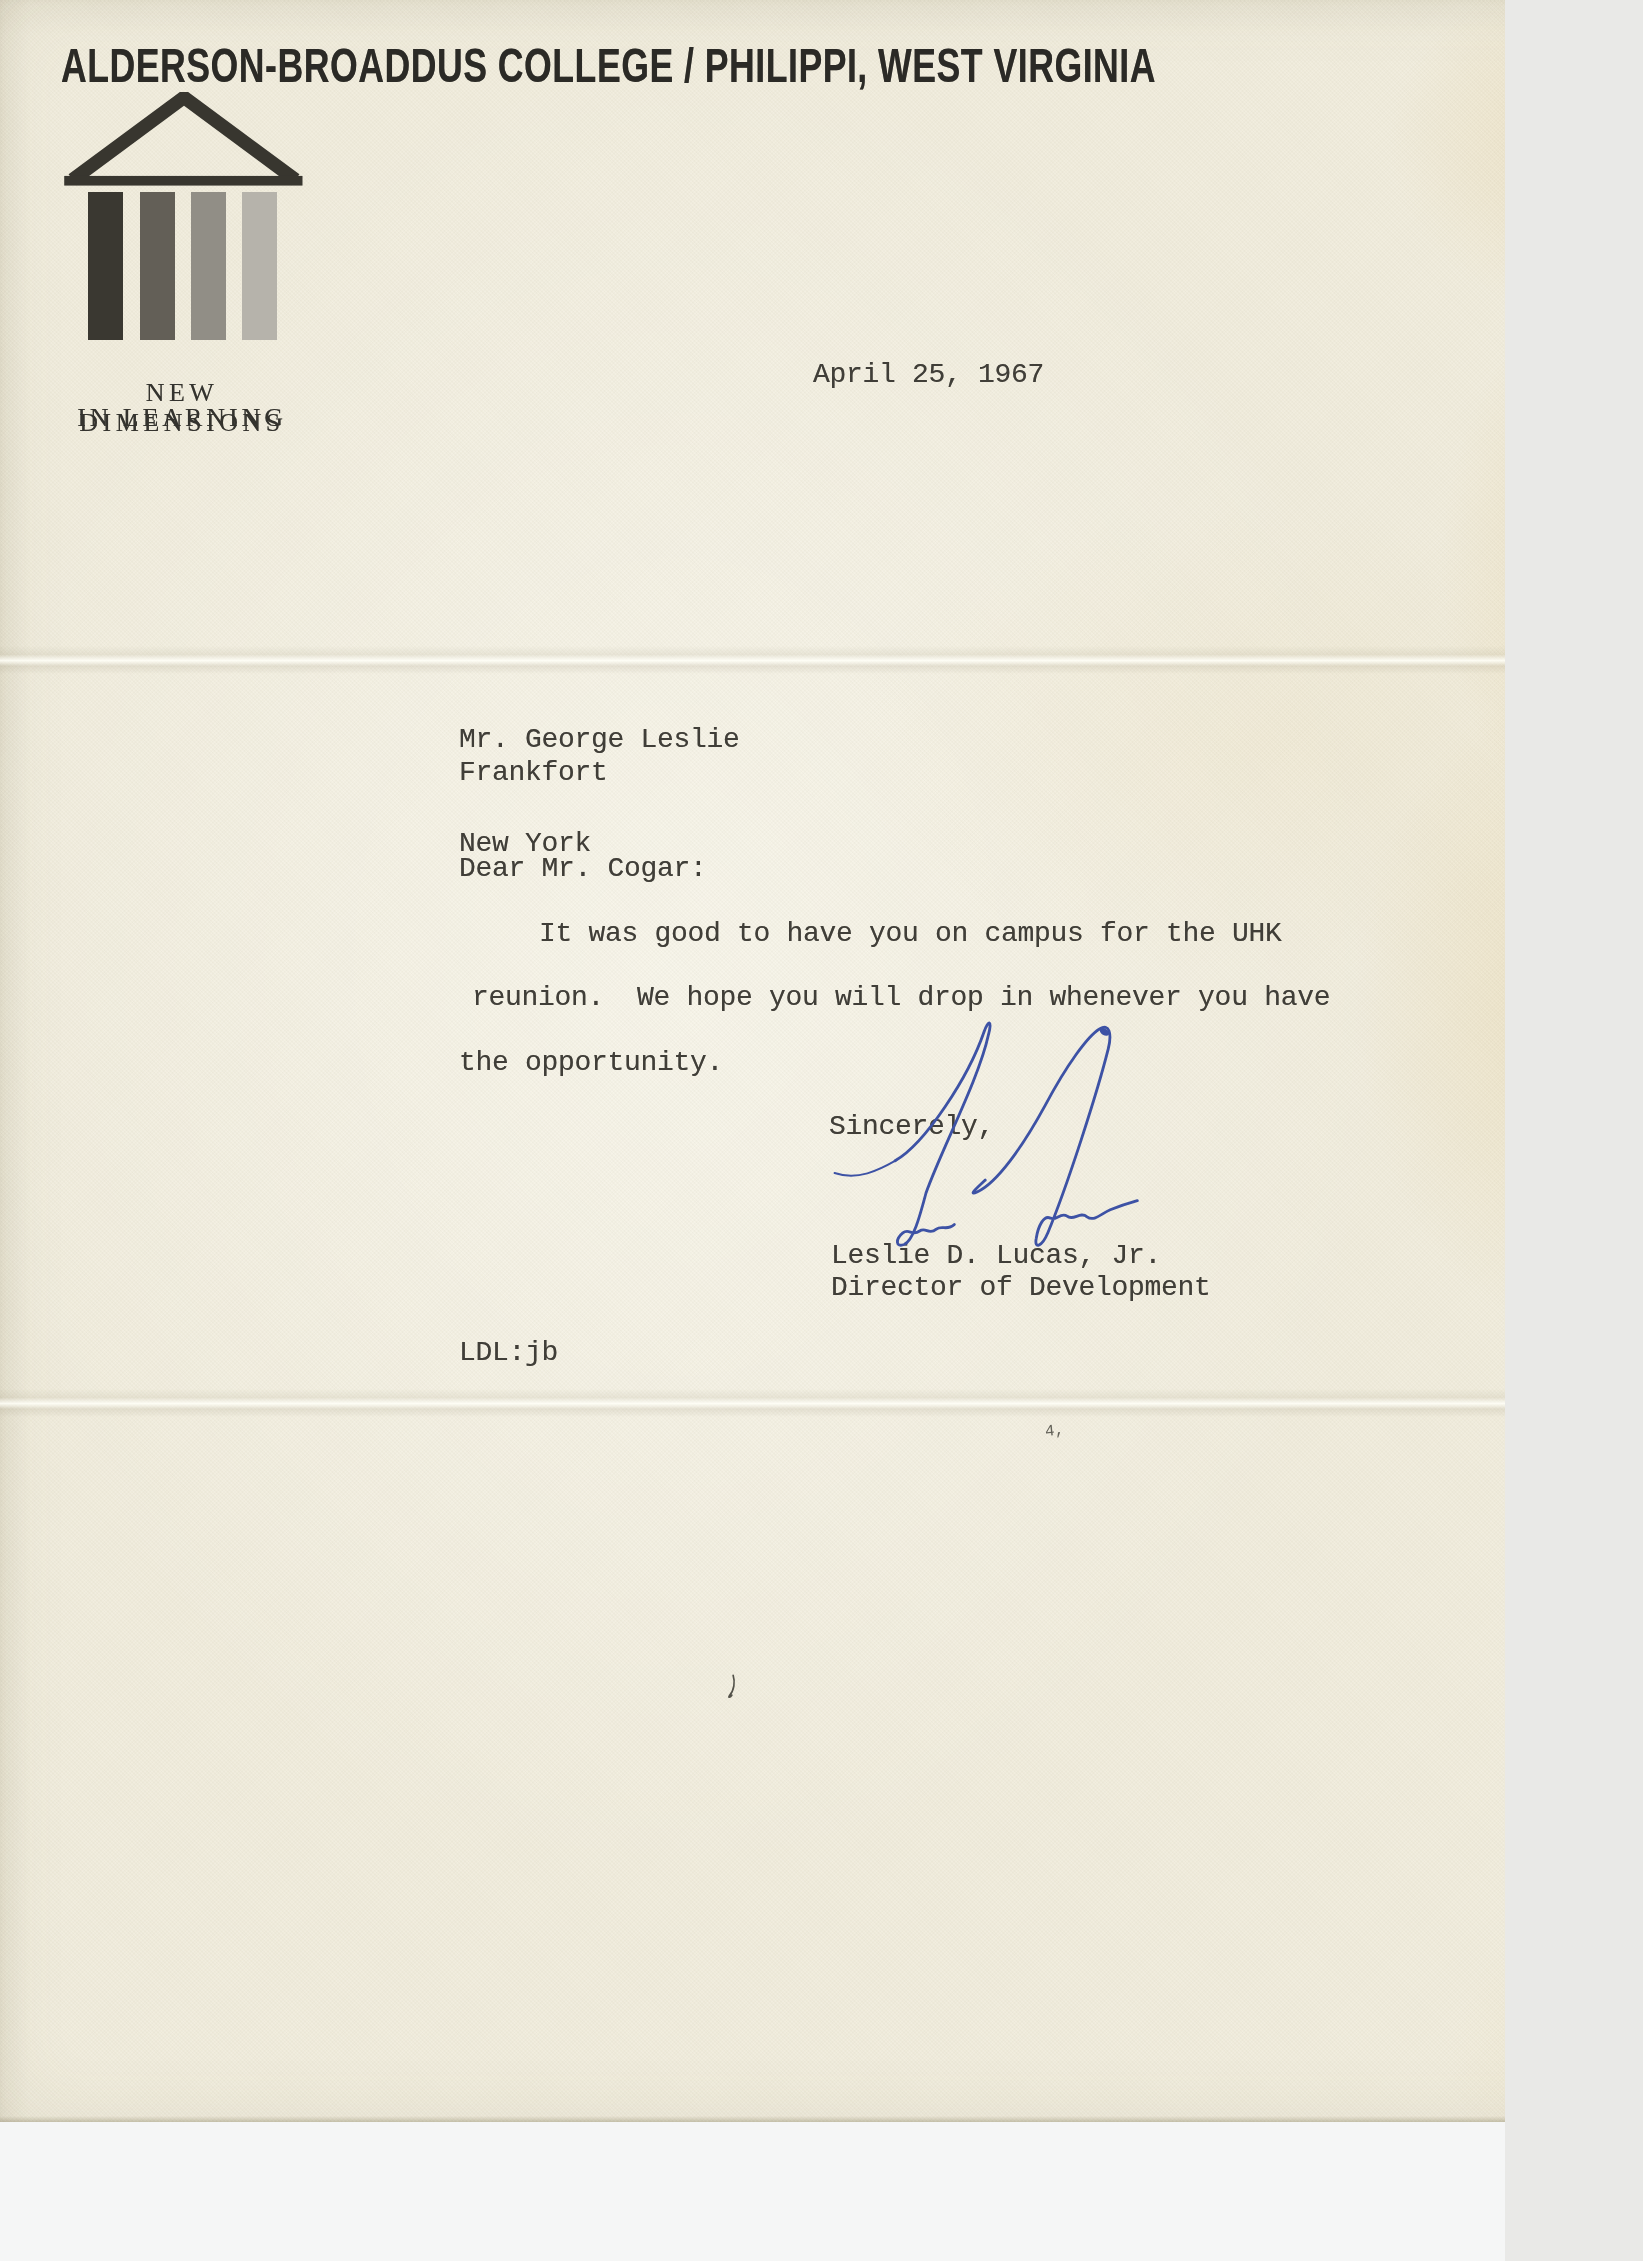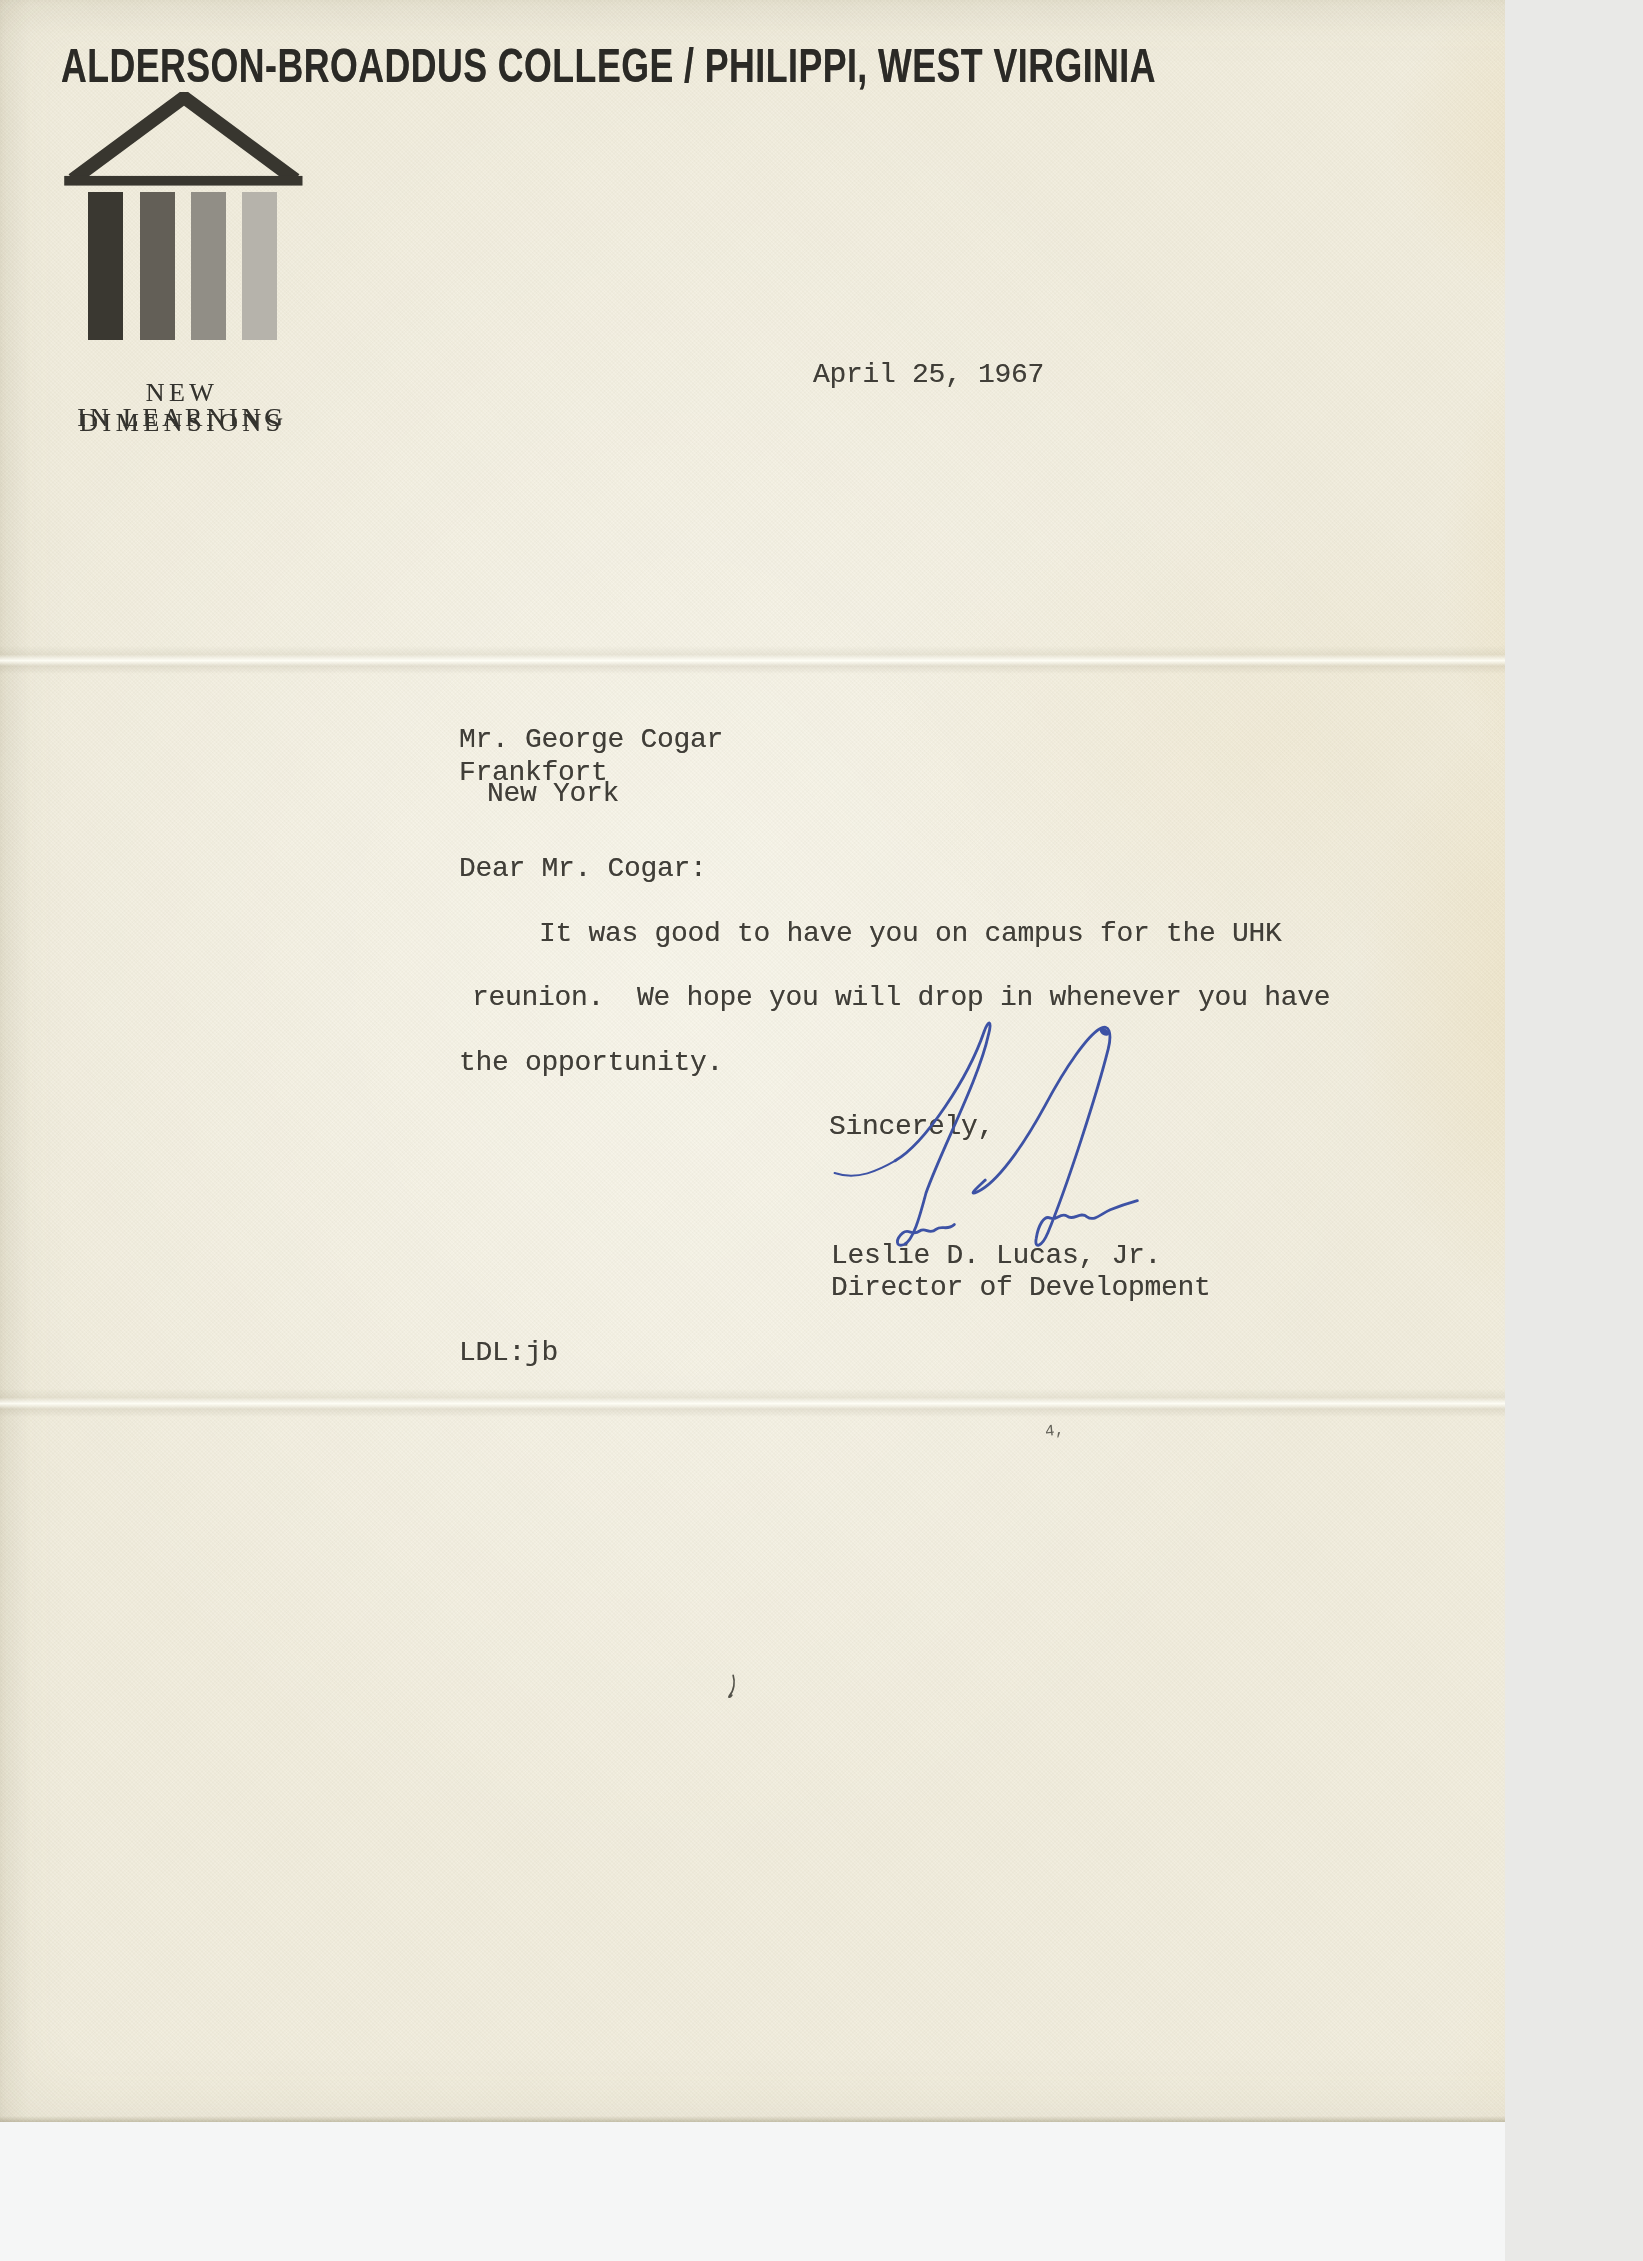"Mr. George Cogar" div.typed { text: Cogar -> Leslie }
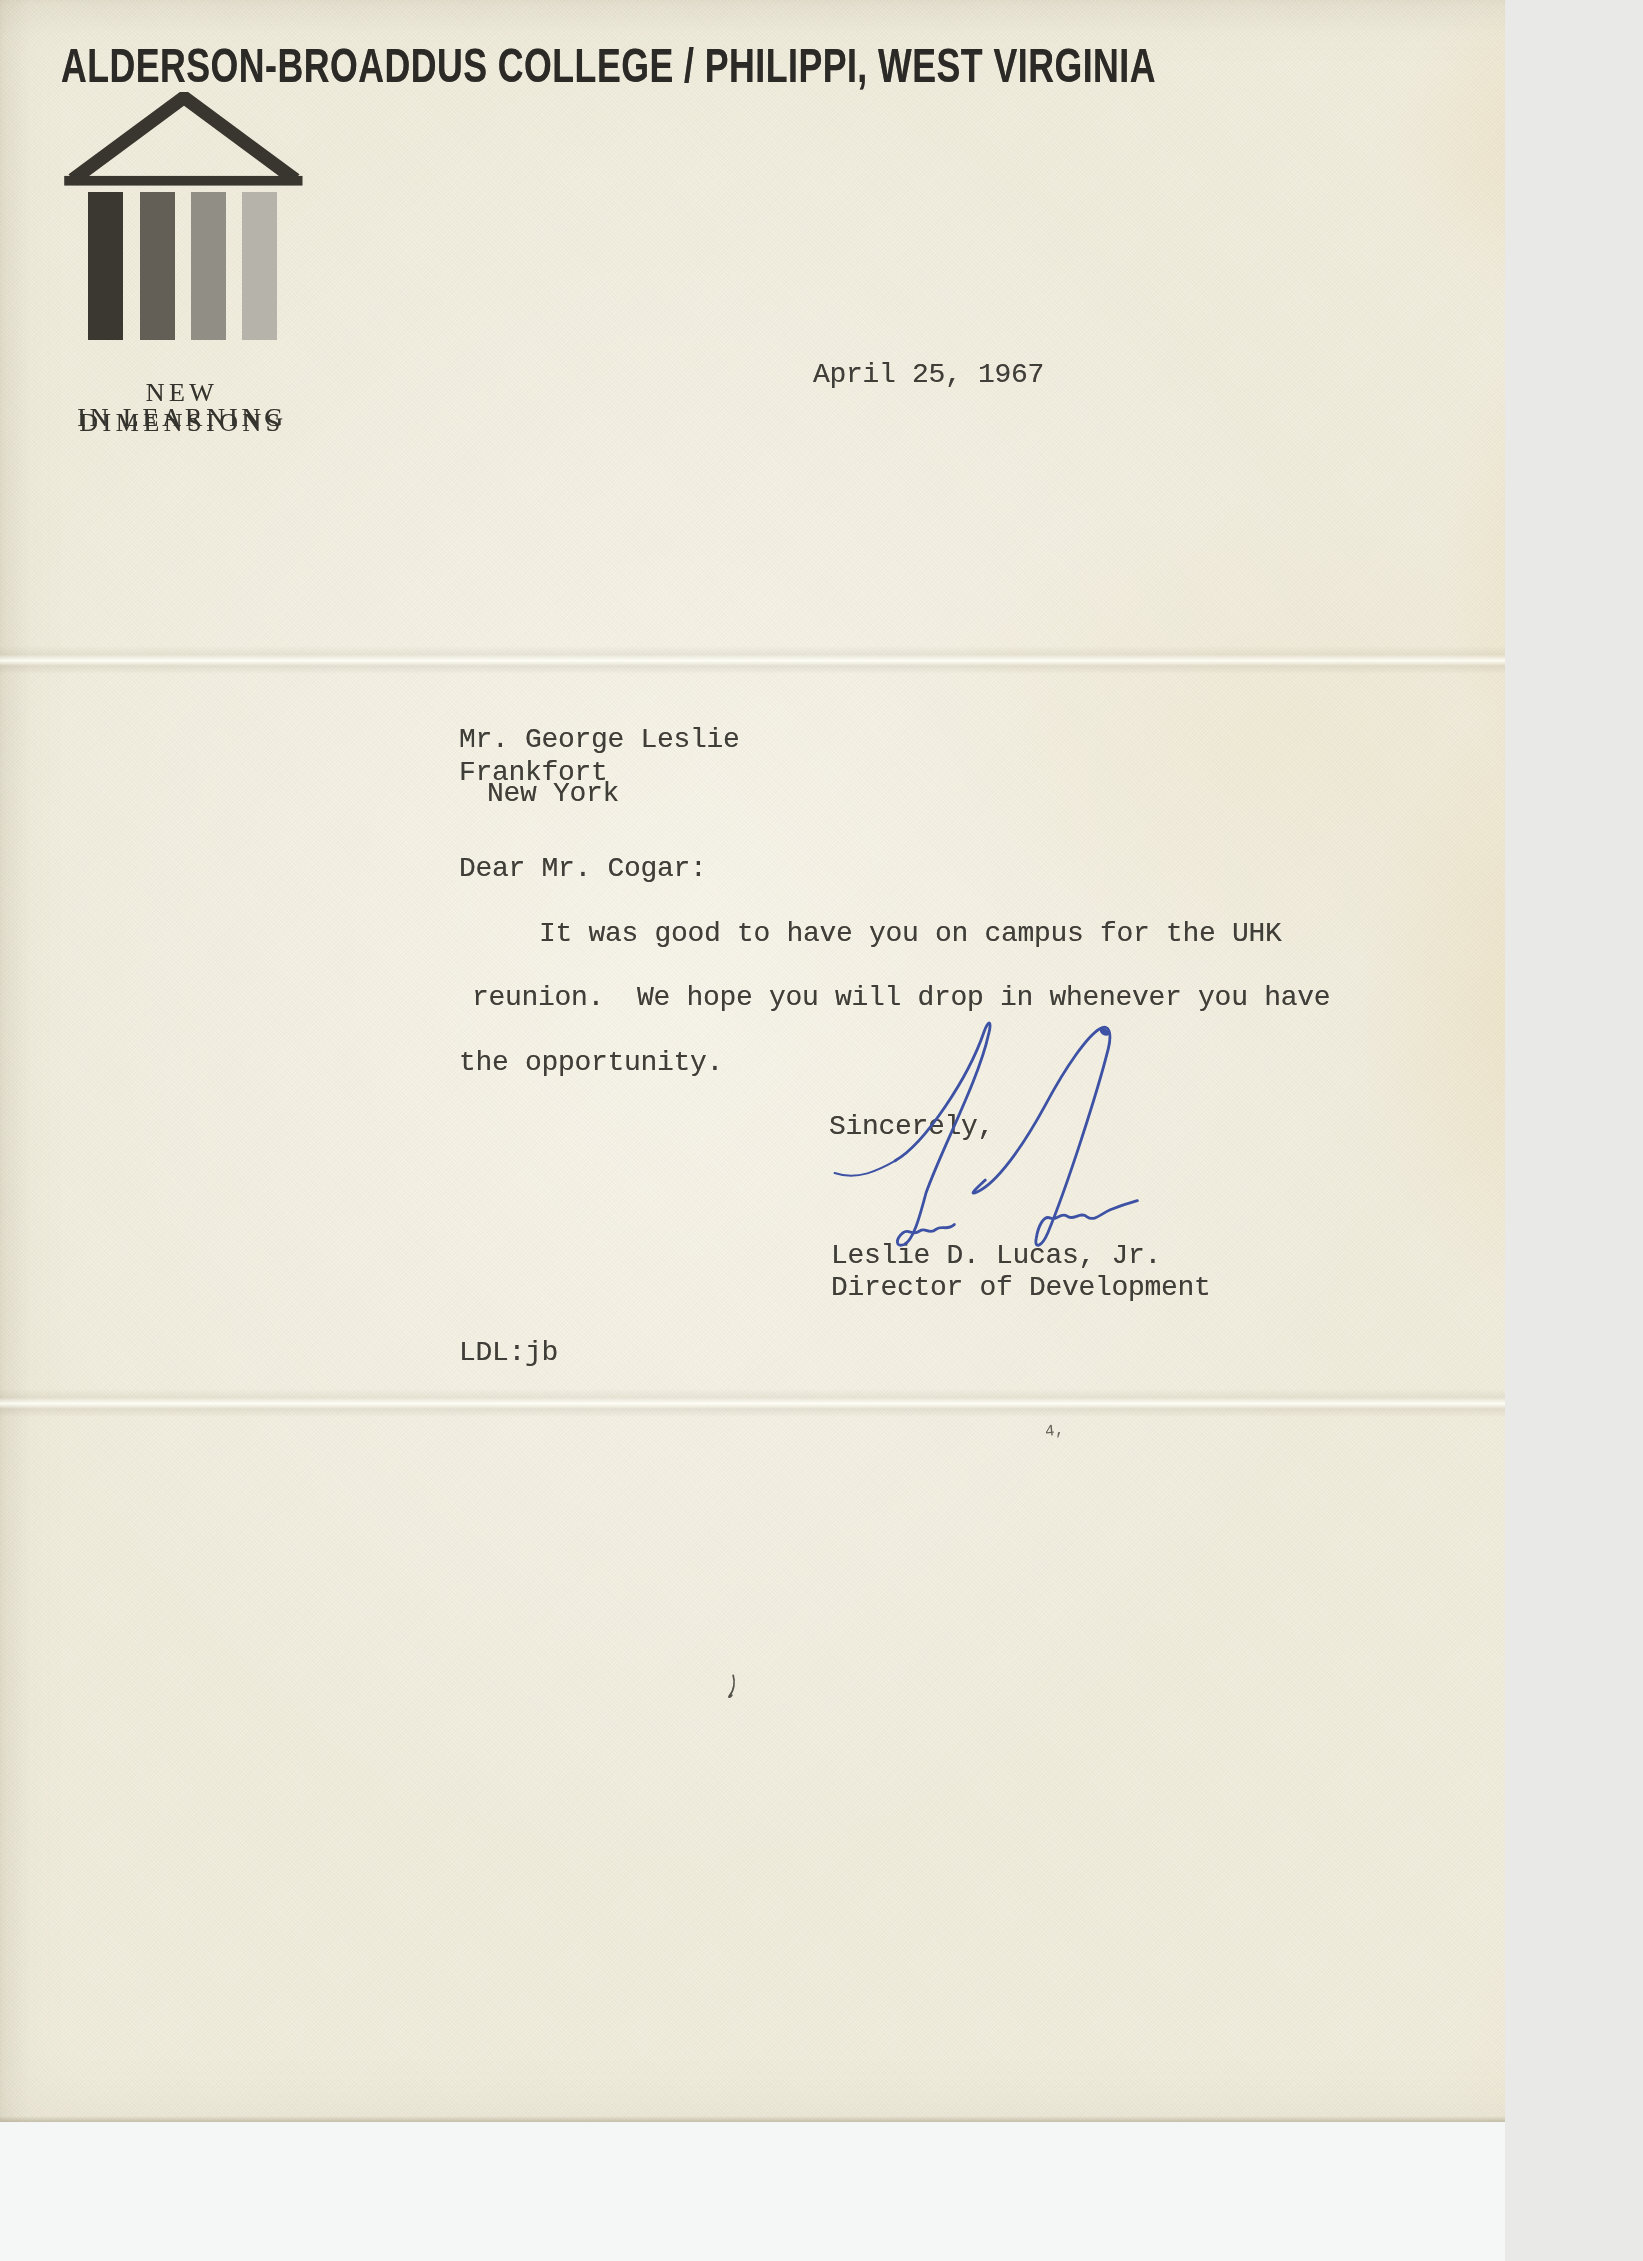"New York" .t-addr3 { margin-left: 28px -> none; top: 778px -> 828px }
